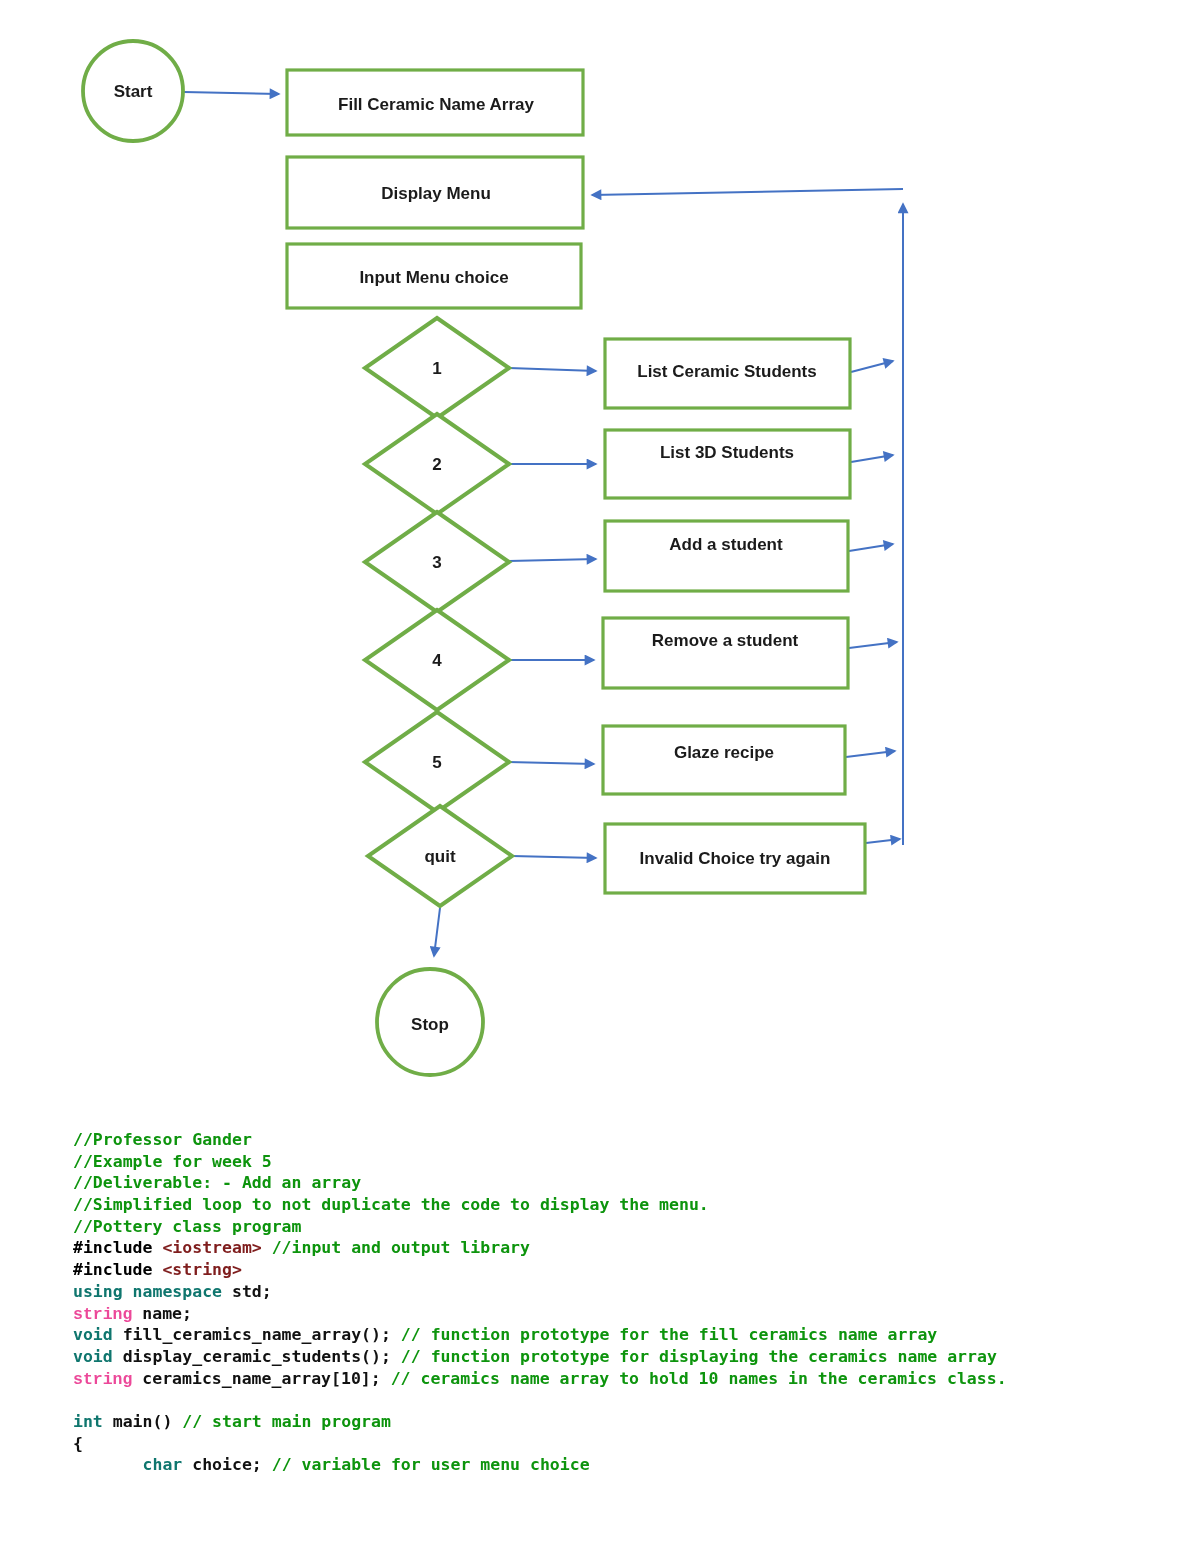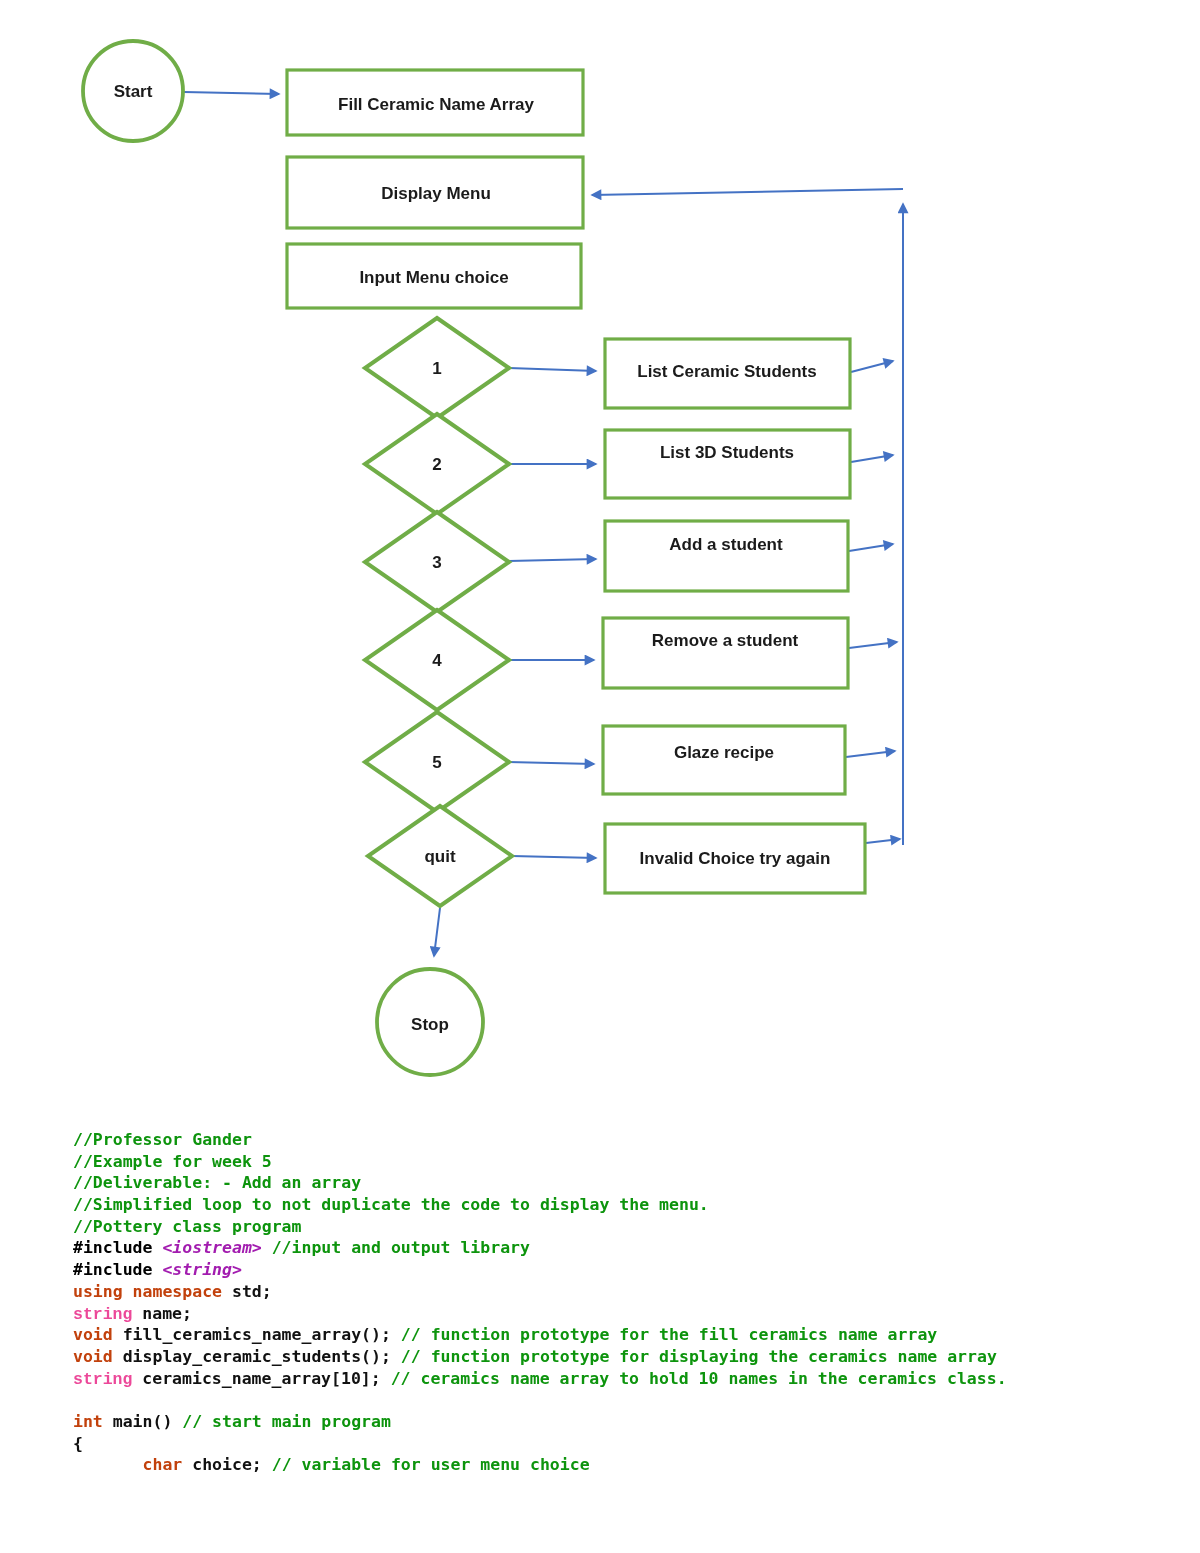"<iostream>" .inc { color: #a21caf -> #7f1d1d; font-style: italic -> none }
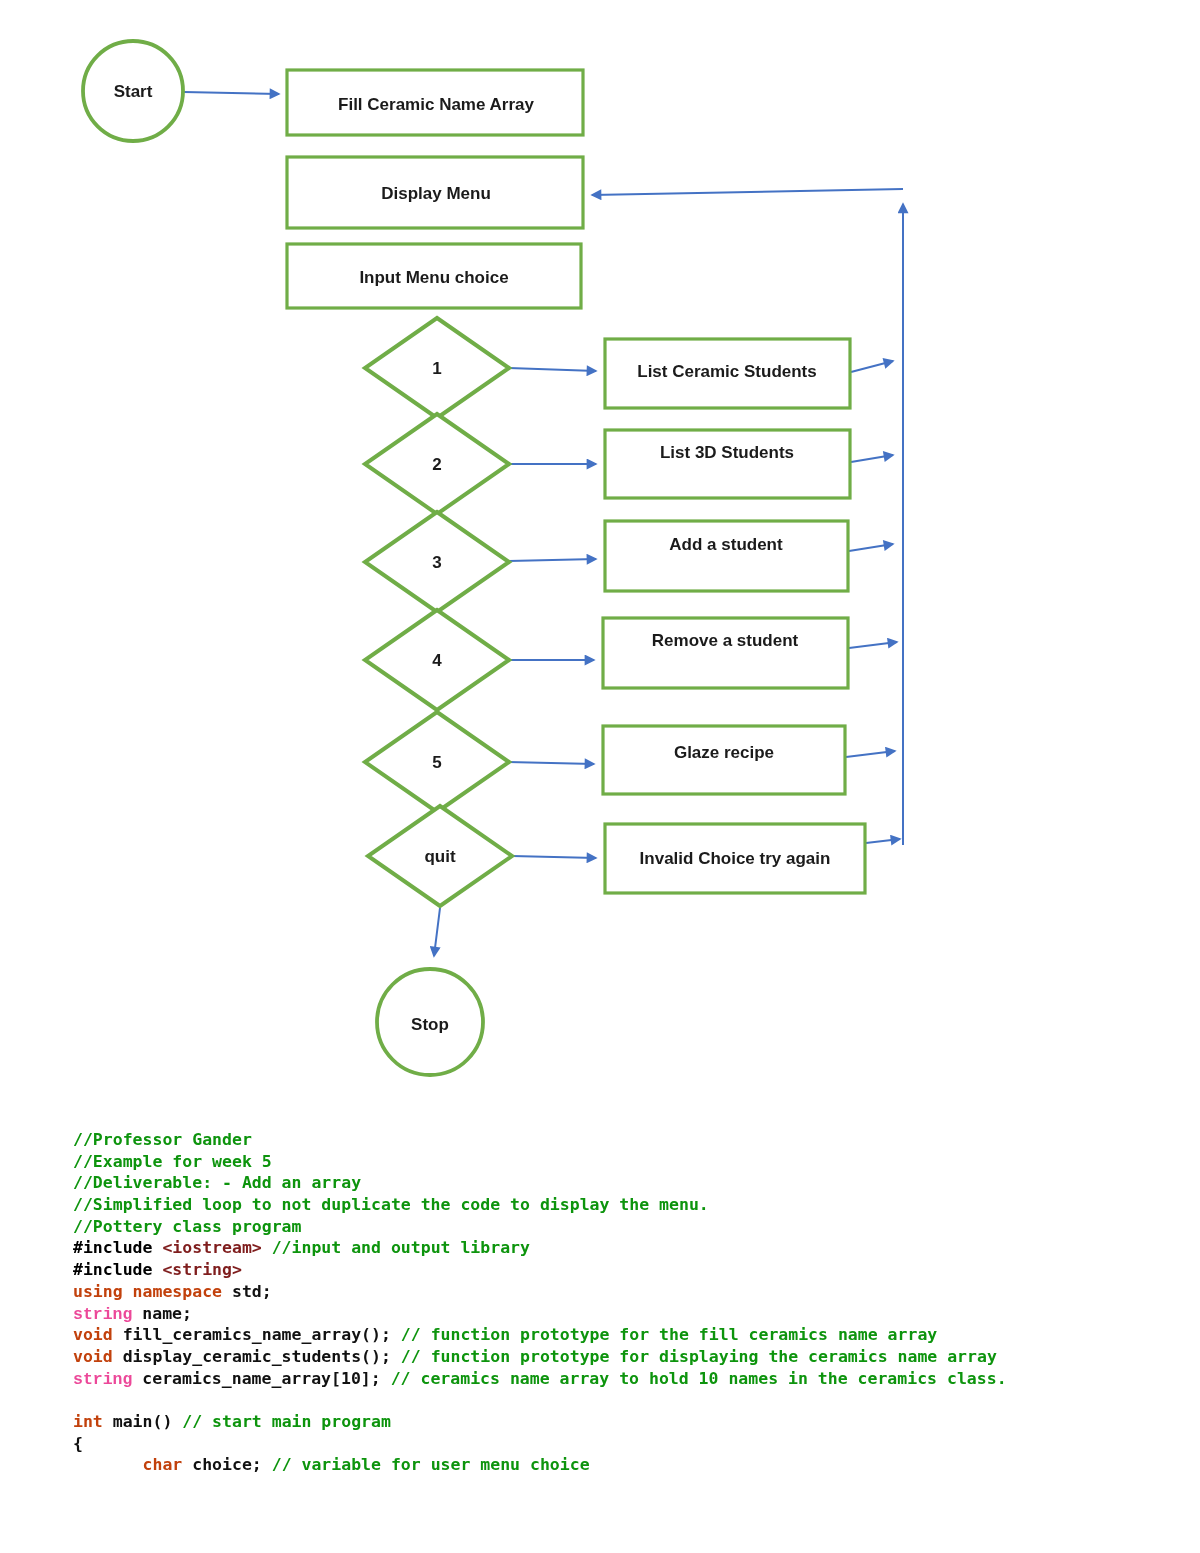"using namespace" .kw { color: #c2410c -> #0f766e }
